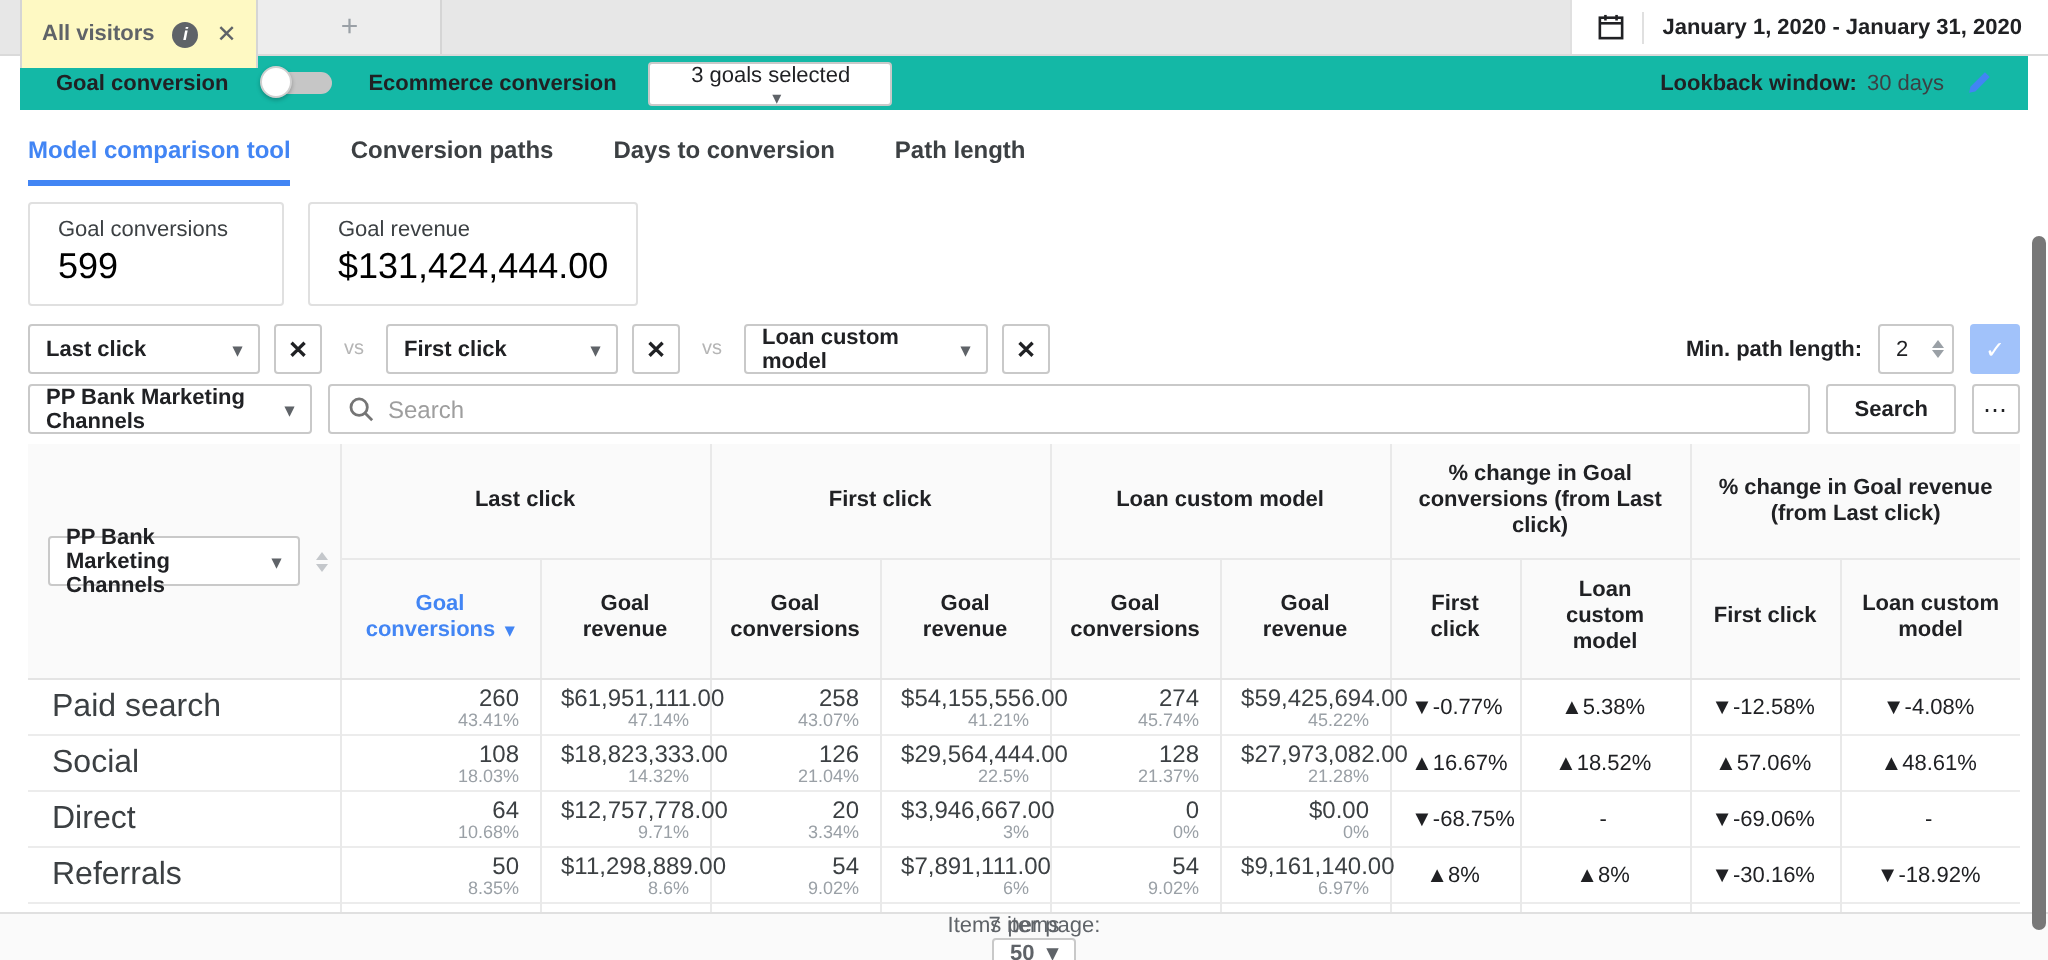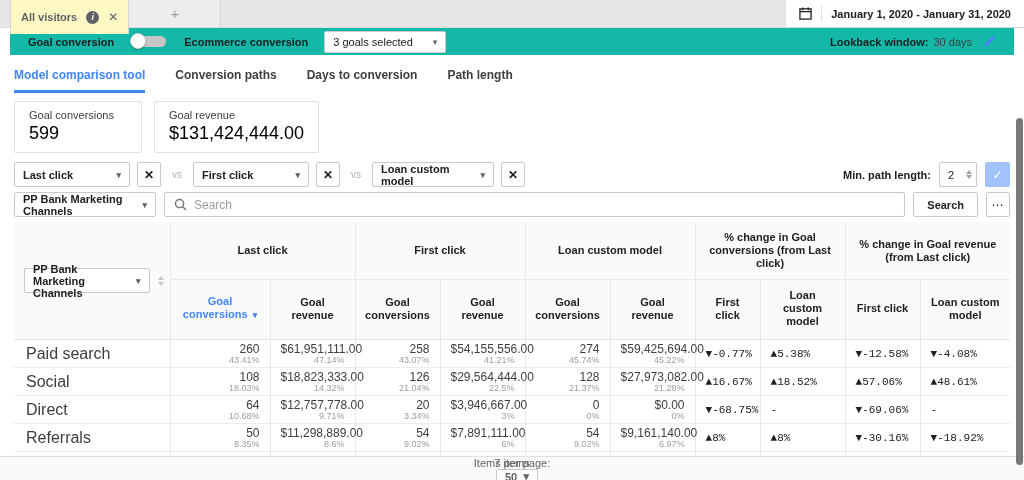"3 goals selected" .goals-select { flex-direction: none -> column }
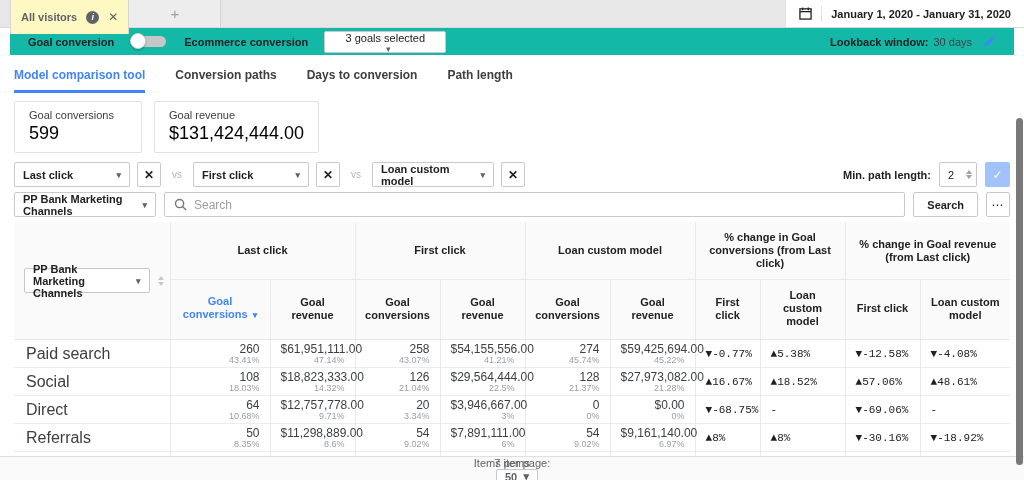"▼-0.77%" td.chg { font-family: Liberation Mono, monospace -> none; text-align: left -> center }
